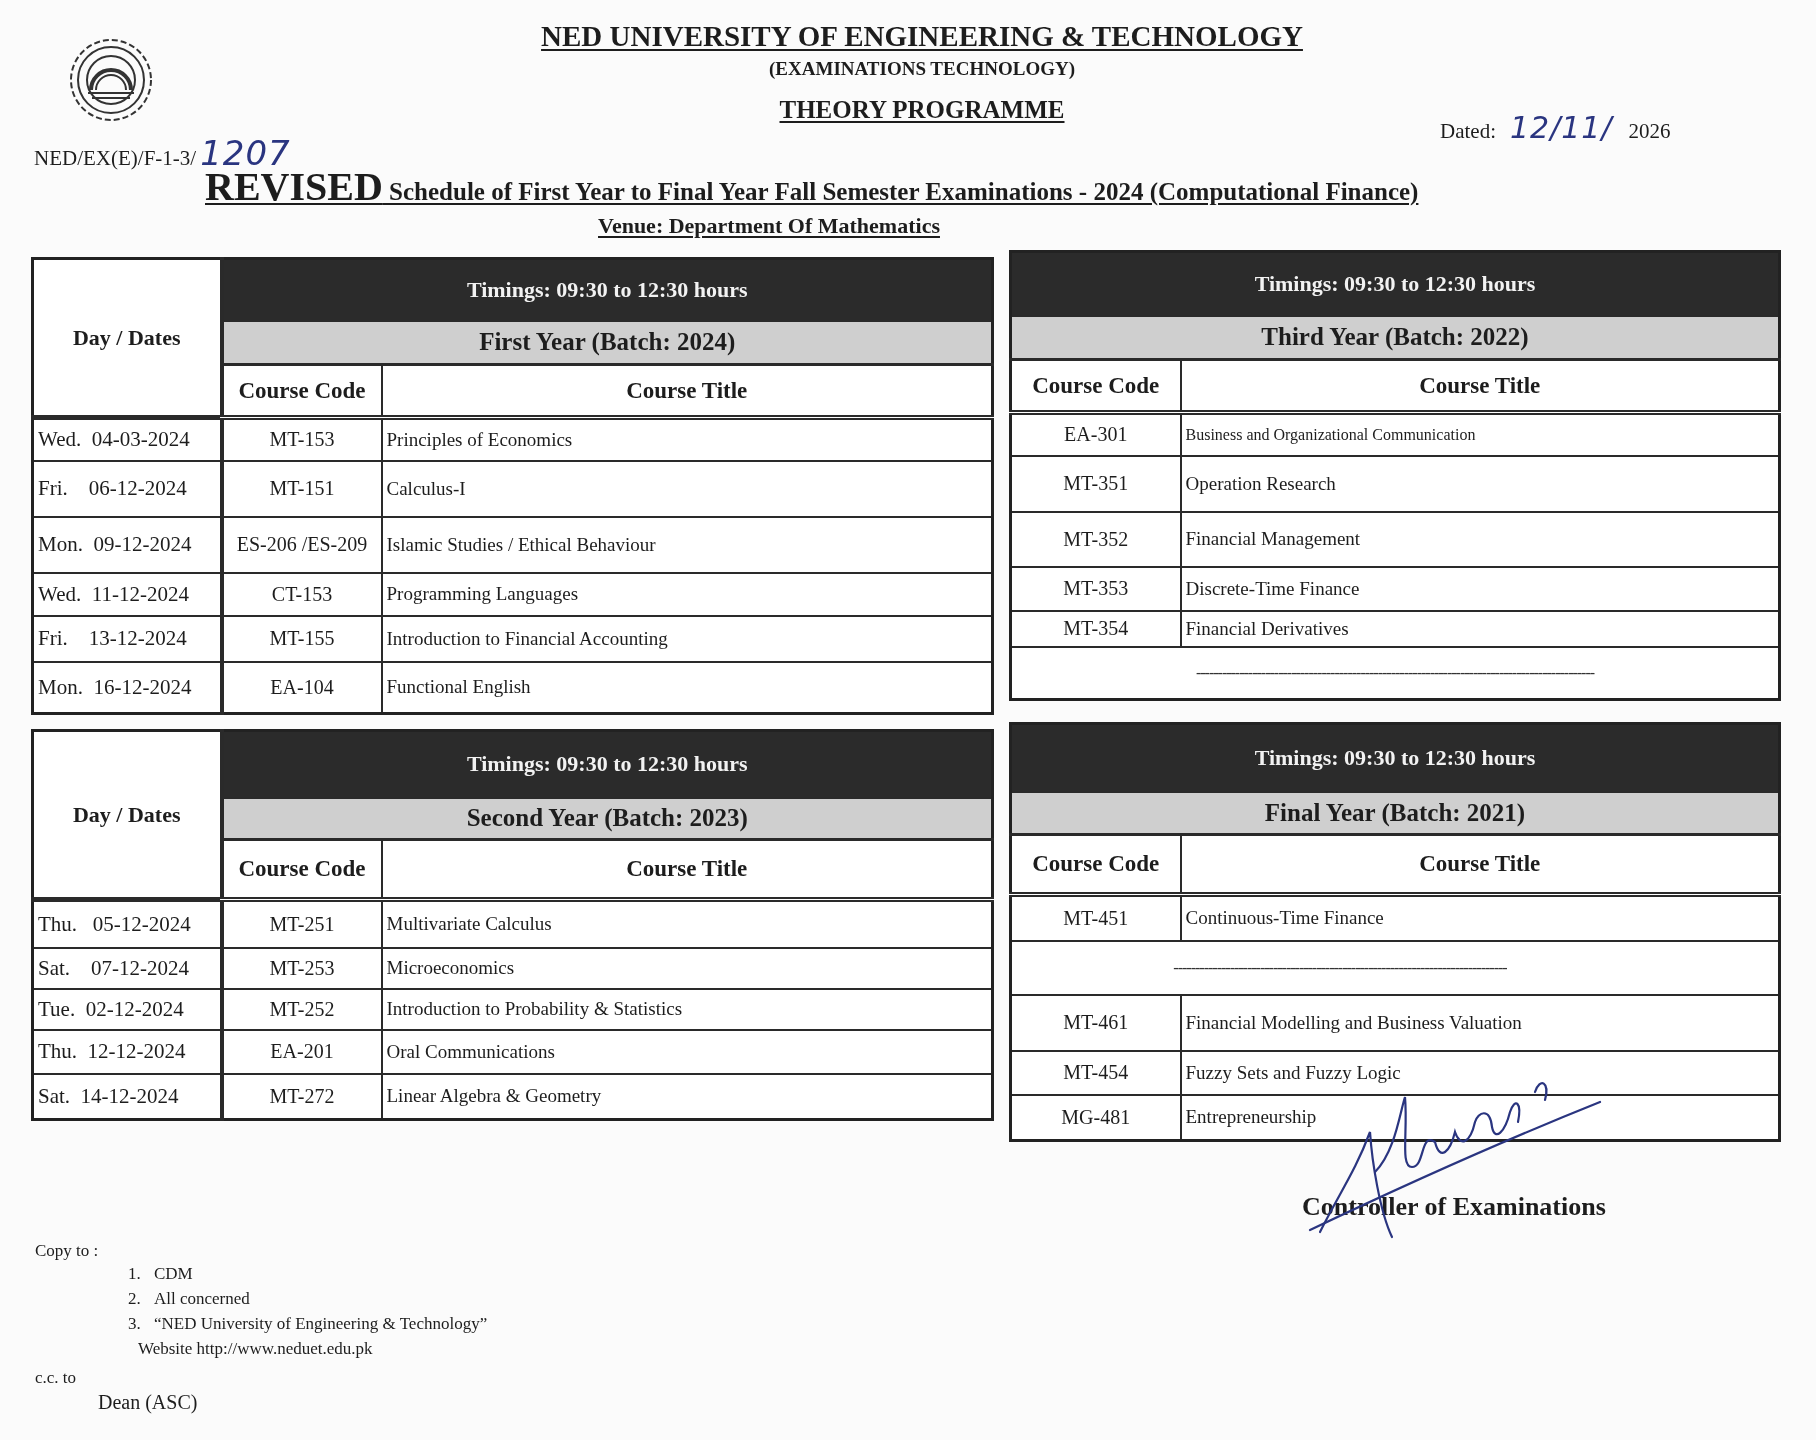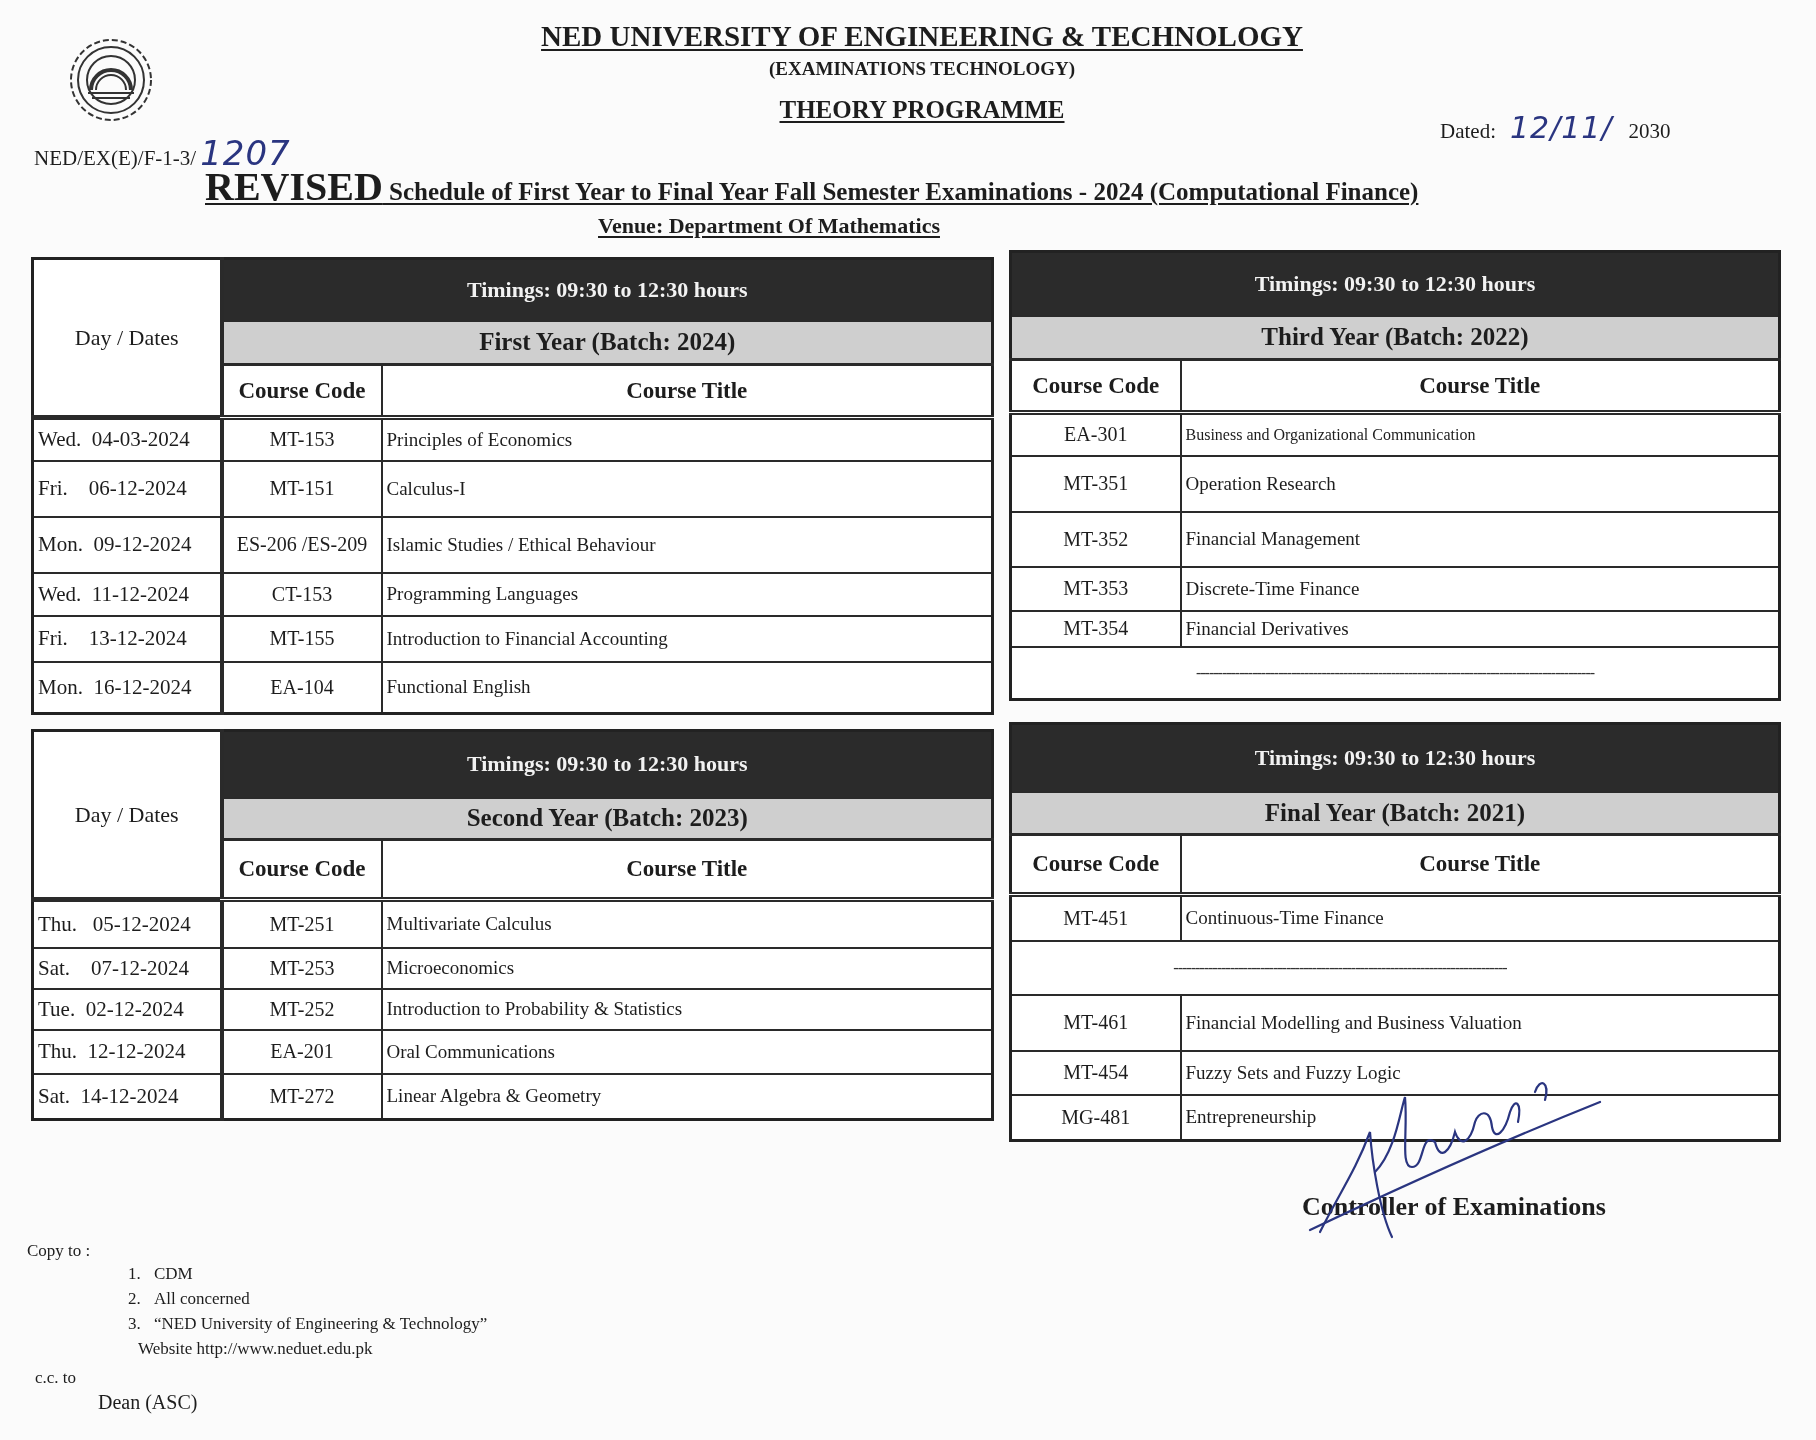"2030" span { text: 2030 -> 2026 }
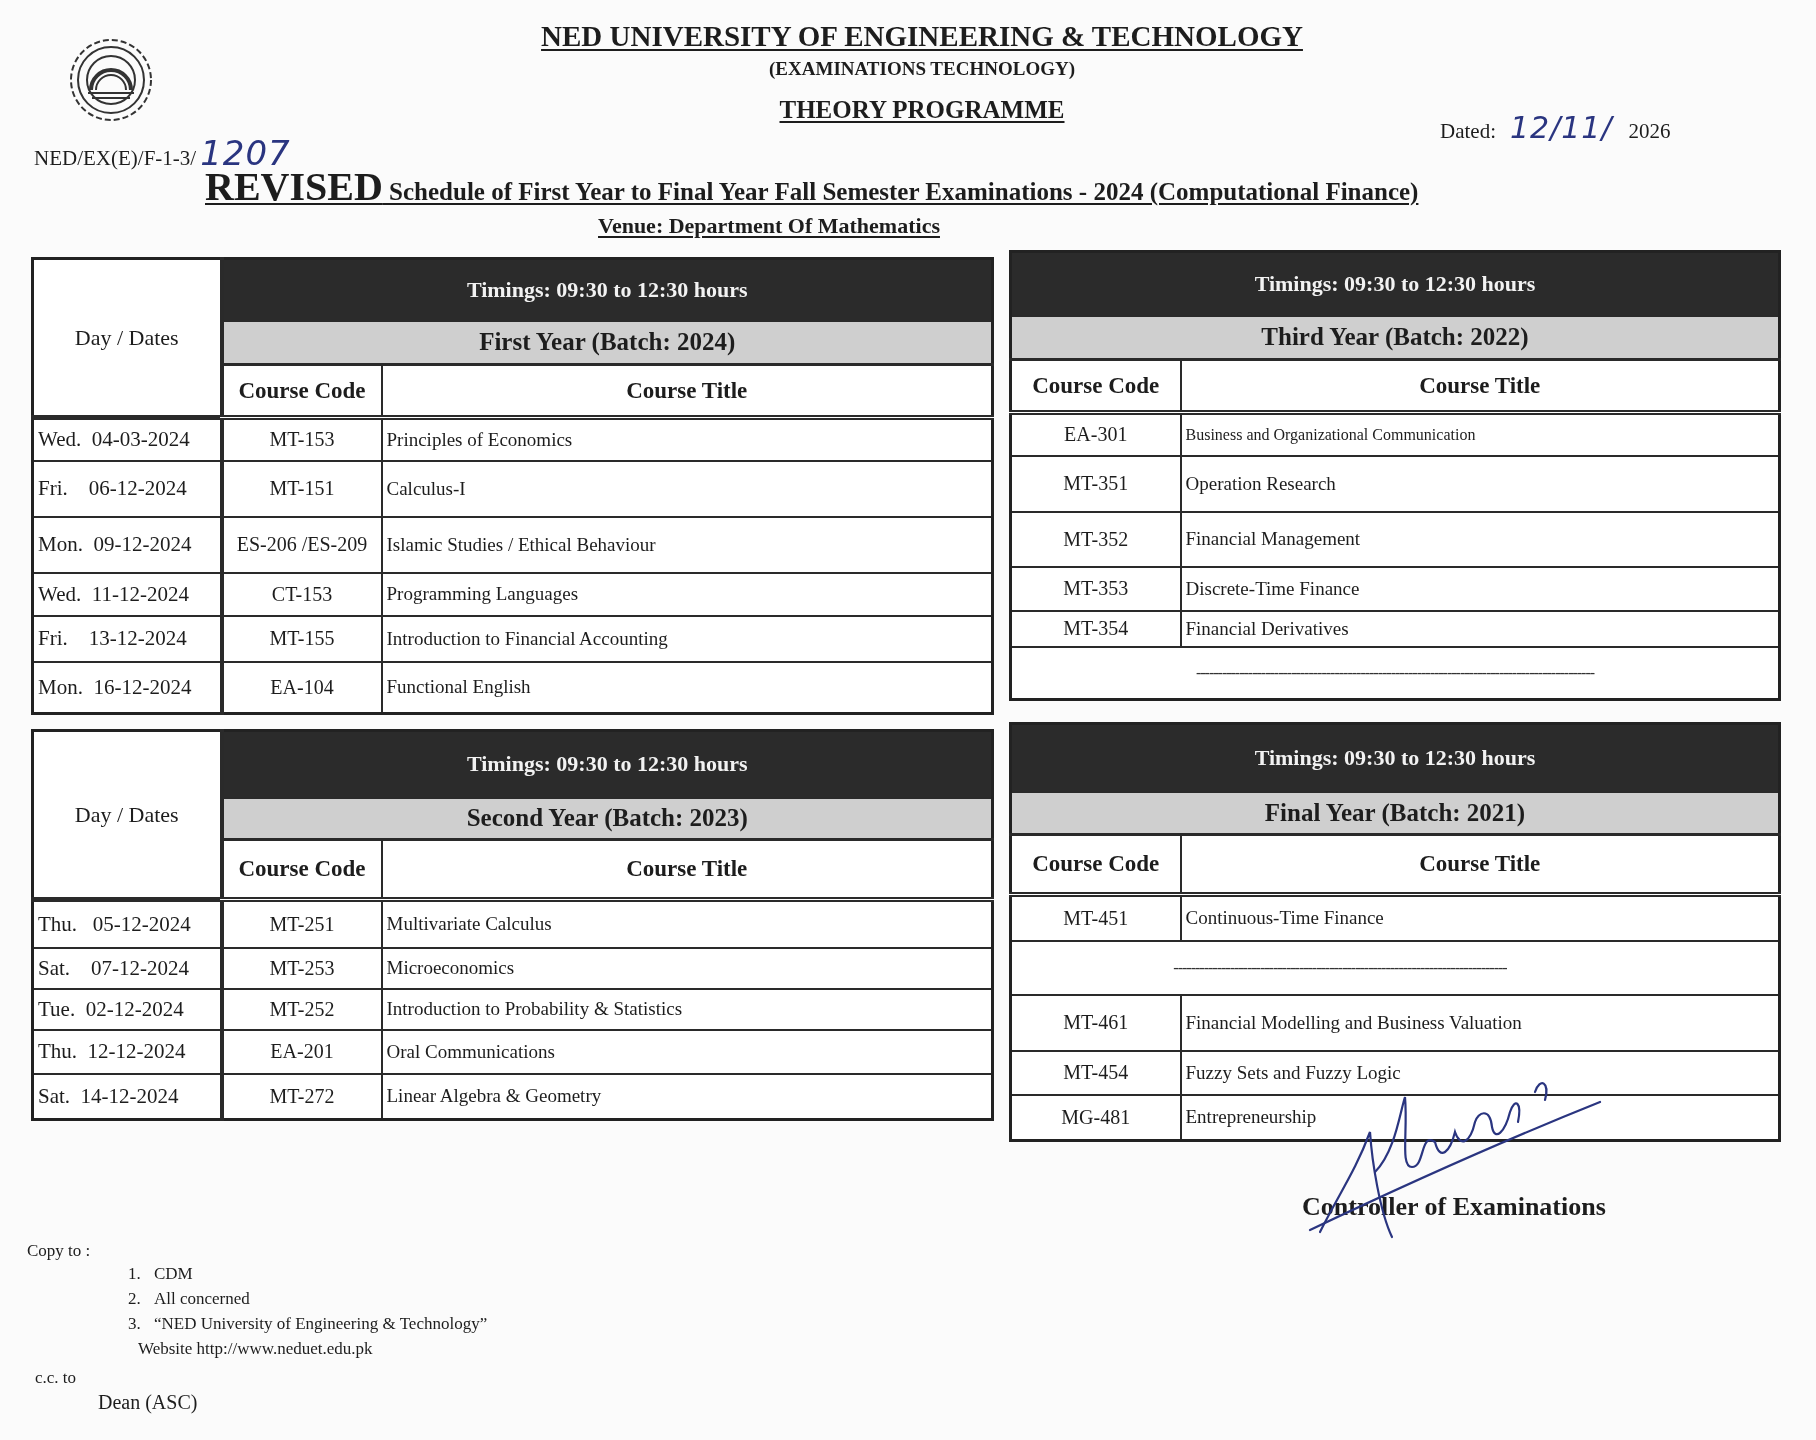"Day / Dates" .sched .dayhead { font-weight: normal -> bold }
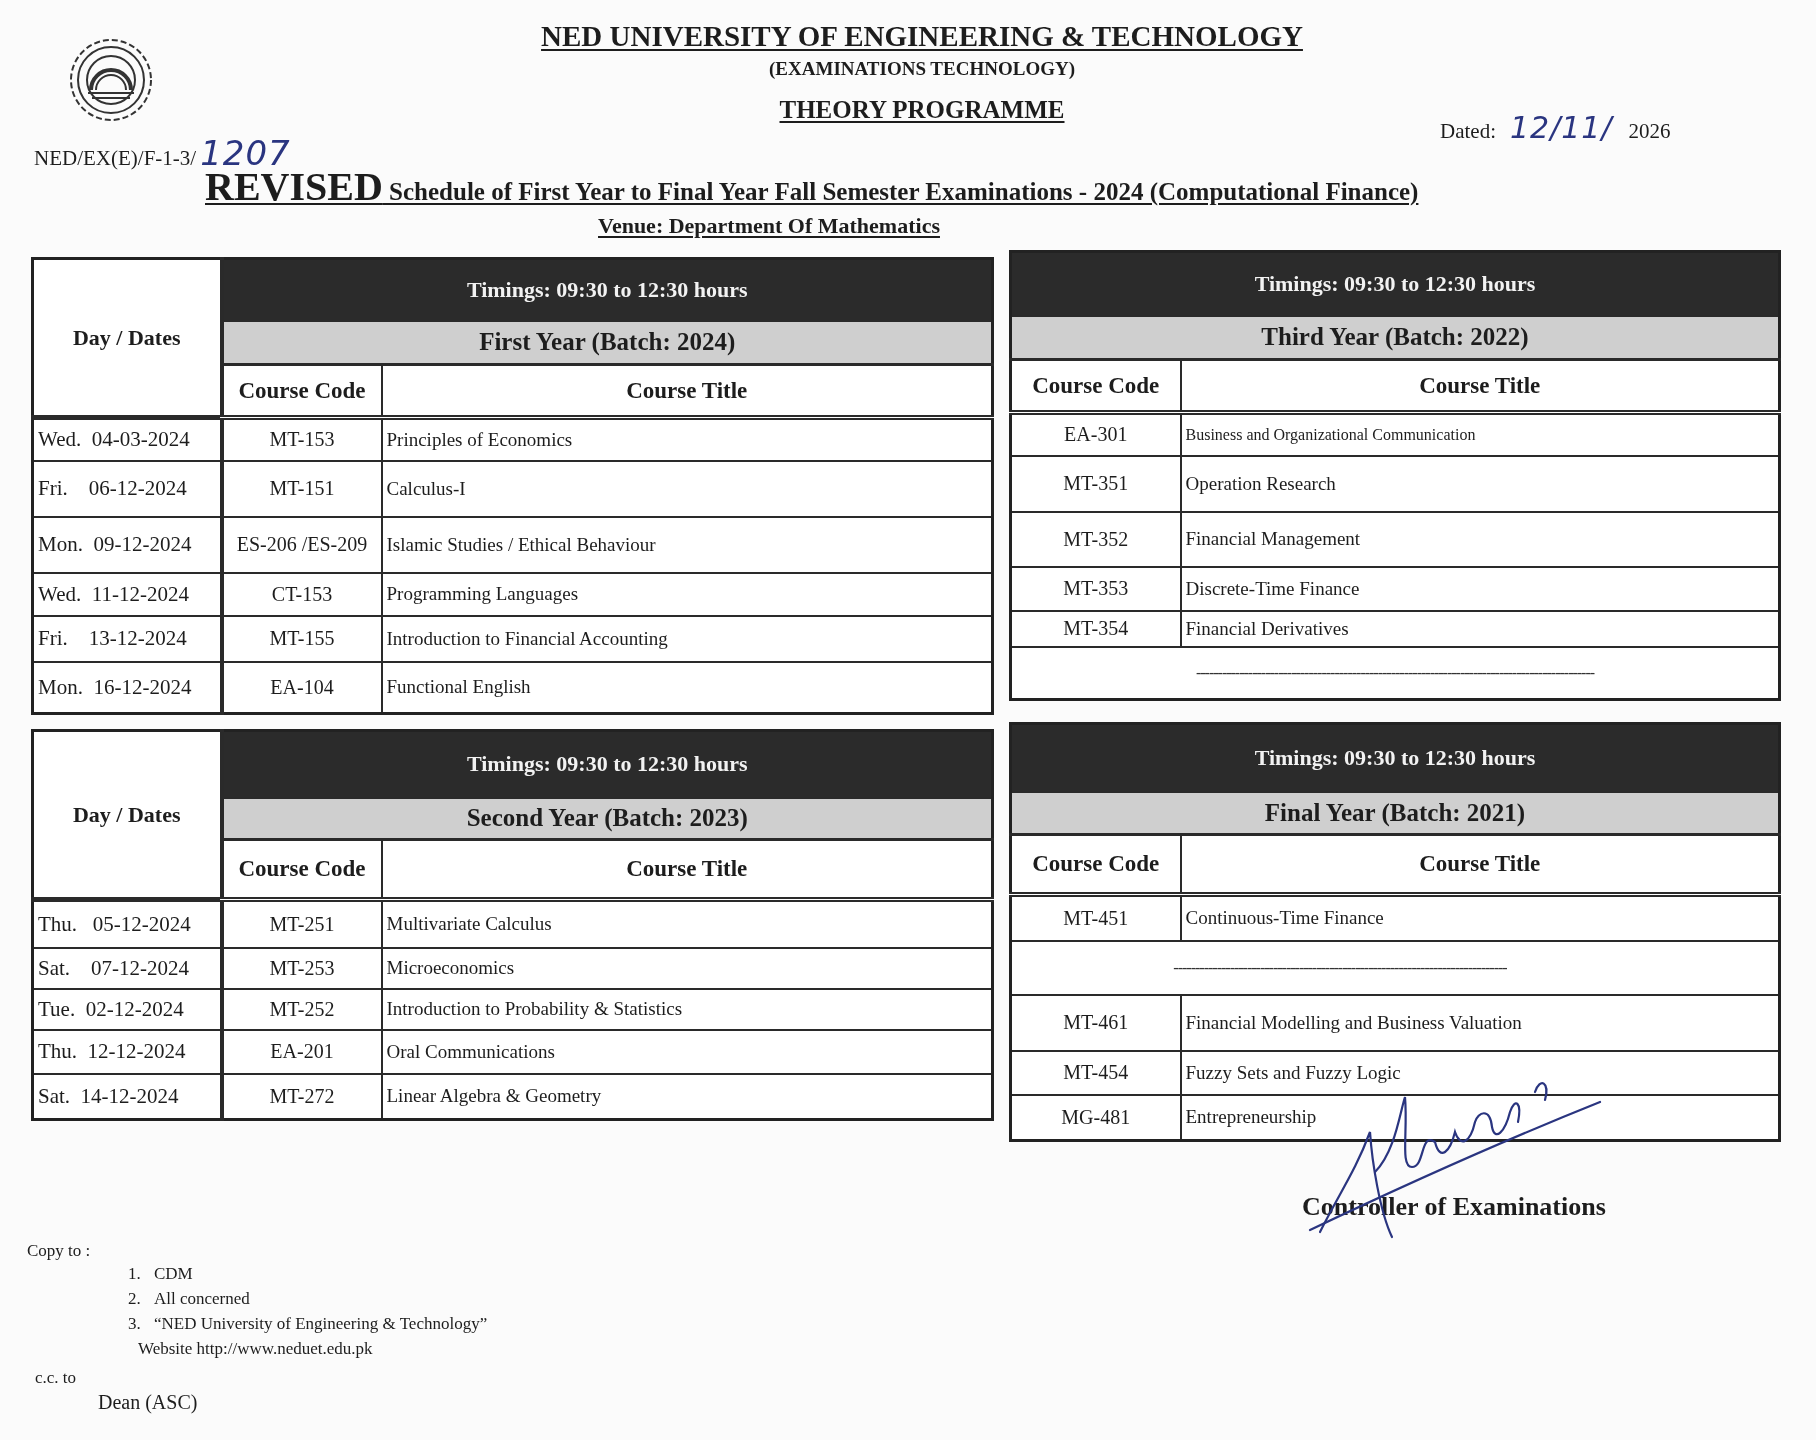"Copy to :" #copy-to { left: 27px -> 35px }
